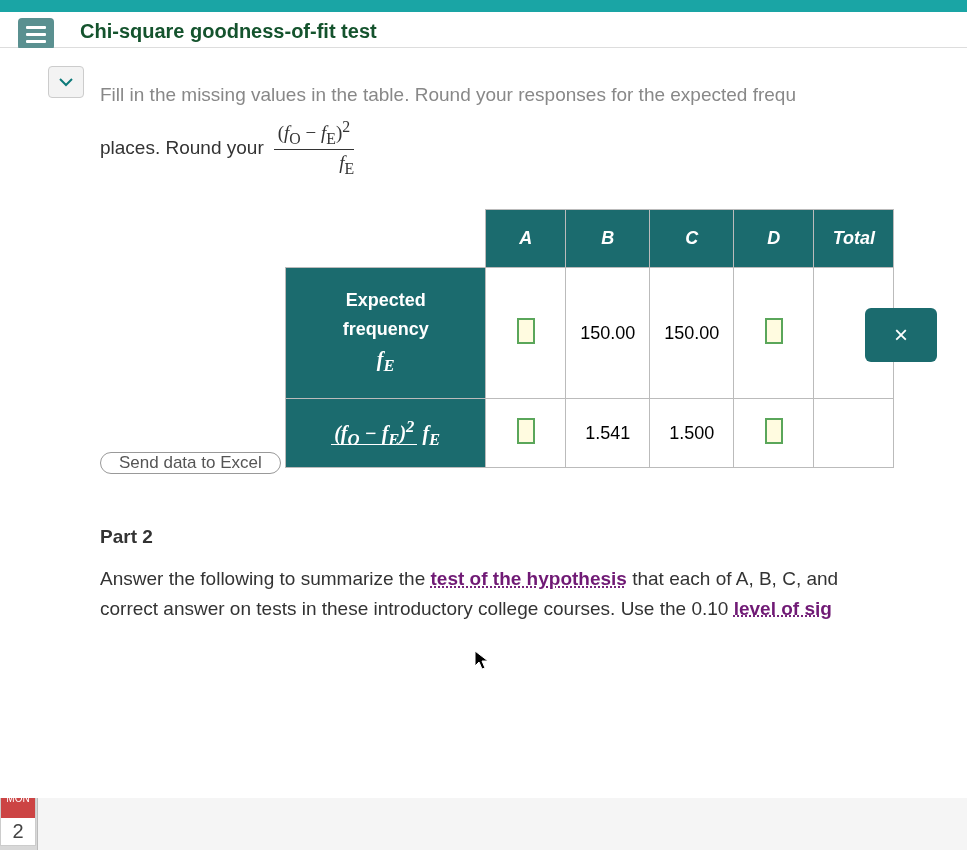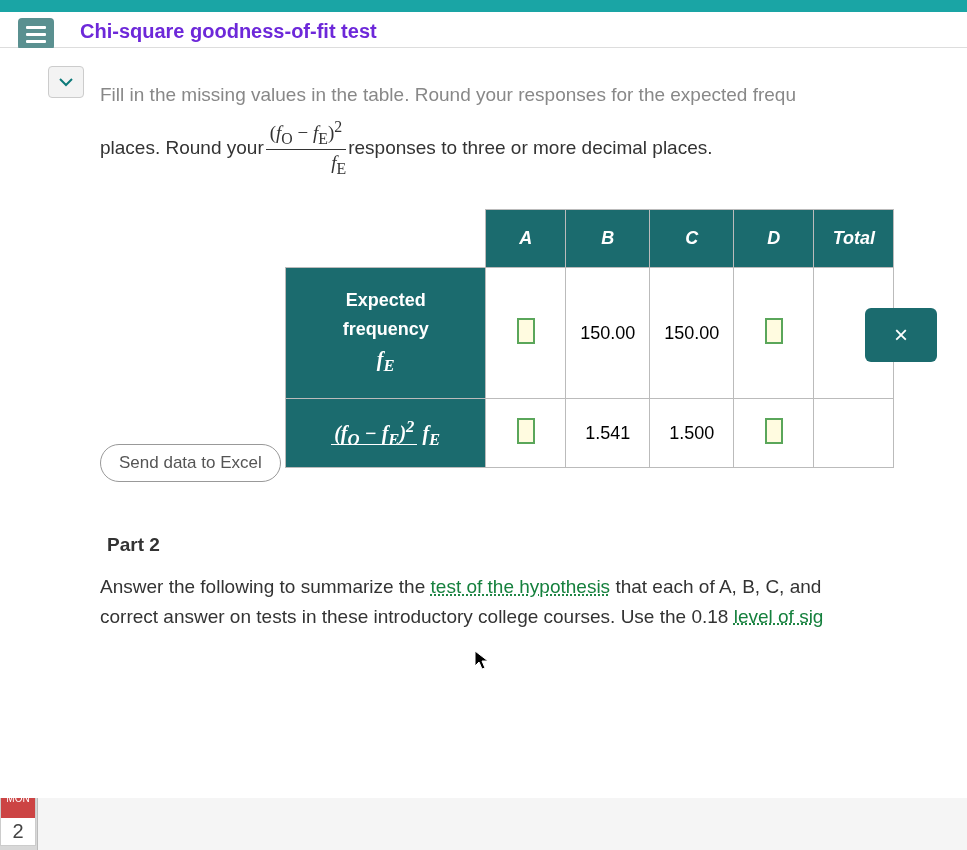"Chi-square goodness-of-fit test" .header-title { color: #6d28d9 -> #14532d }
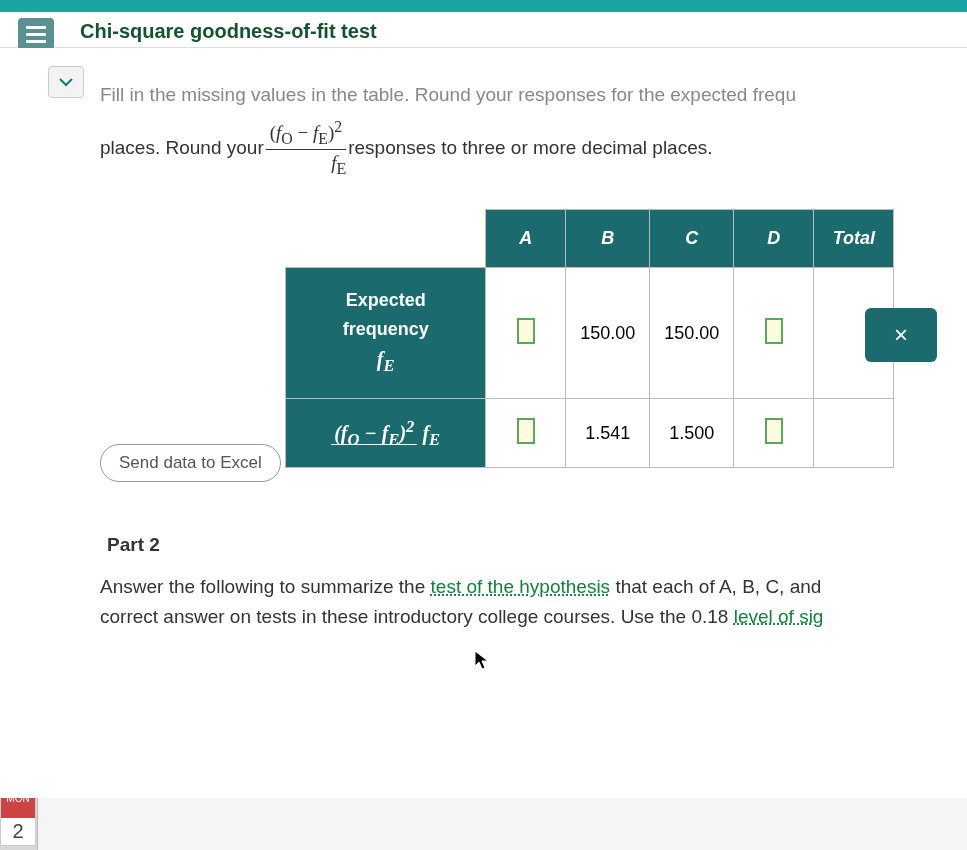"places. Round your" .instruction-line2 { gap: 2px -> 10px }
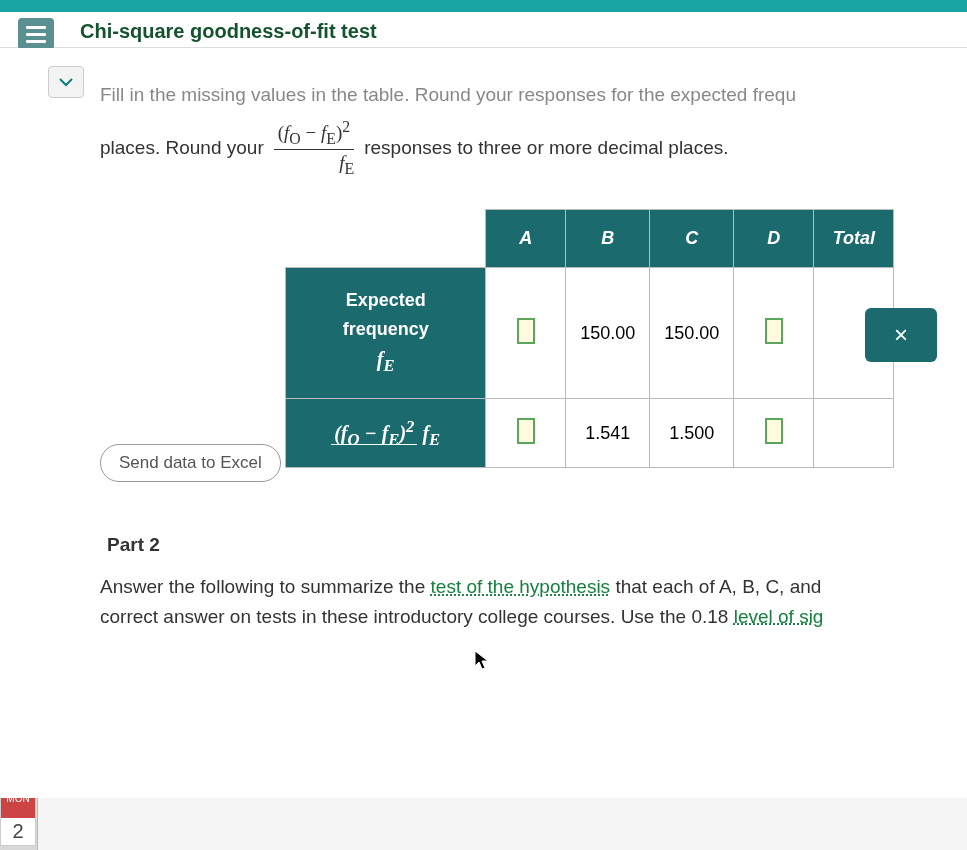"responses to three or more" span { html: <span>responses to three or more decimal places.</span> -> none }
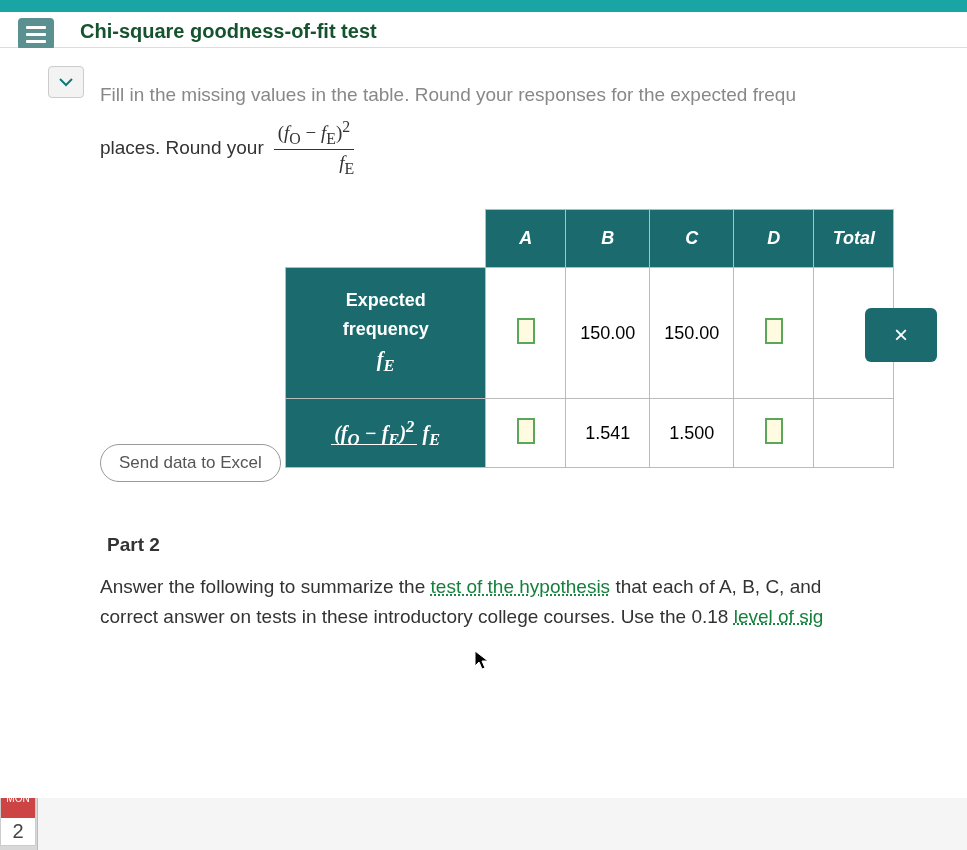"Send data to Excel" .send-excel-btn { padding: 8px 18px -> 0 18px }
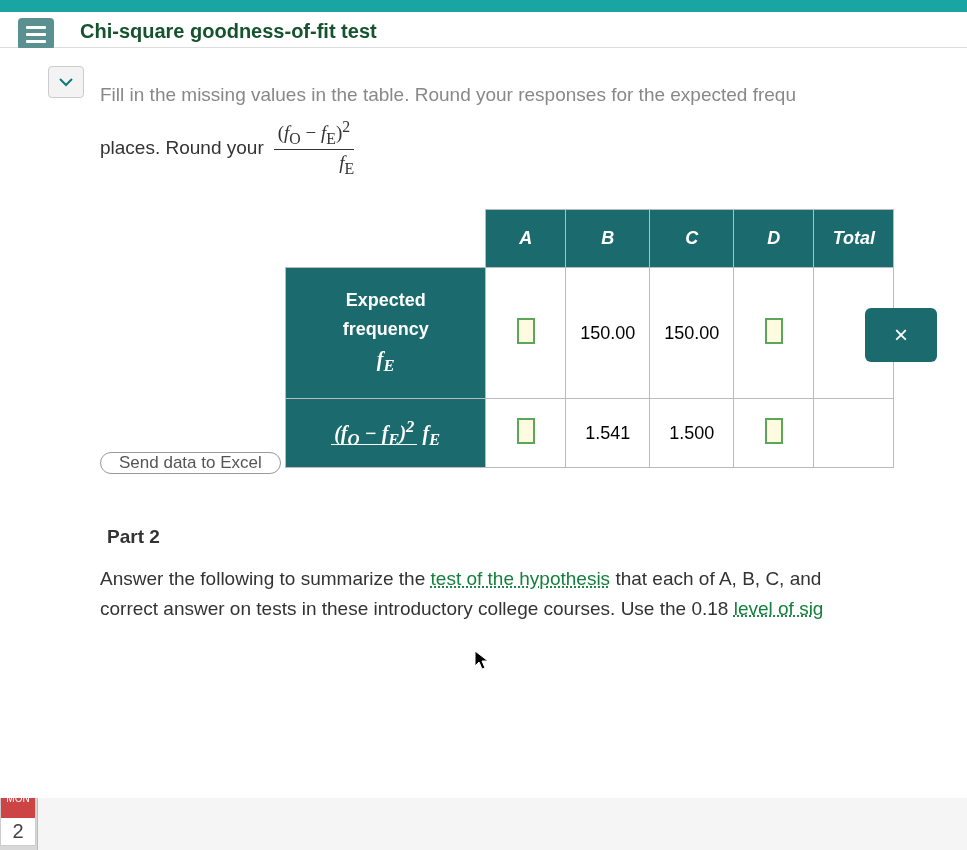"Part 2" .part2-title { margin-left: 7px -> none }
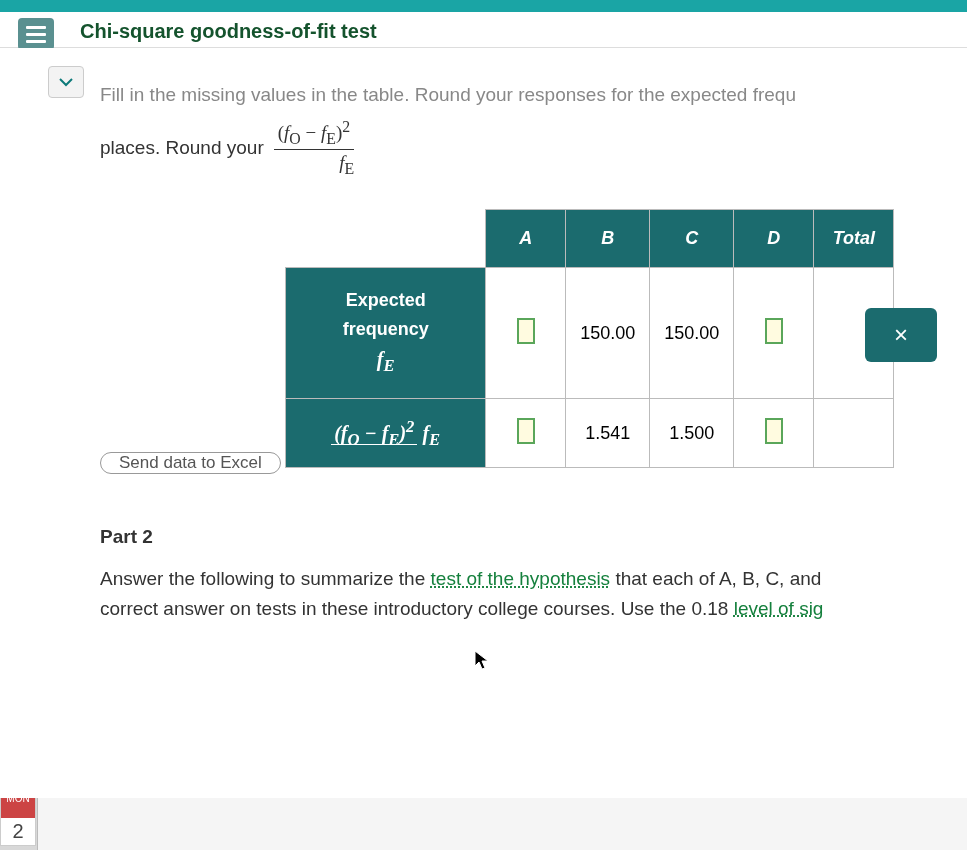"test of the hypothesis" .link { color: #15803d -> #701a75; font-weight: none -> bold }
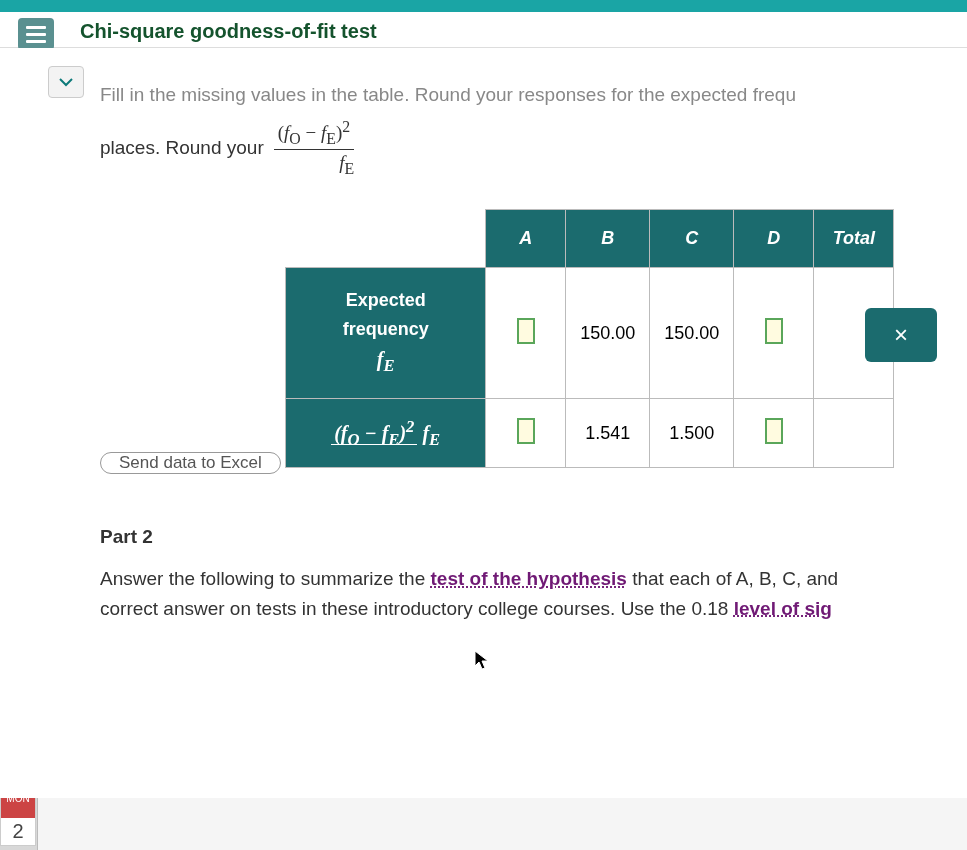"correct answer on tests in" span { text: 0.18 -> 0.10 }
